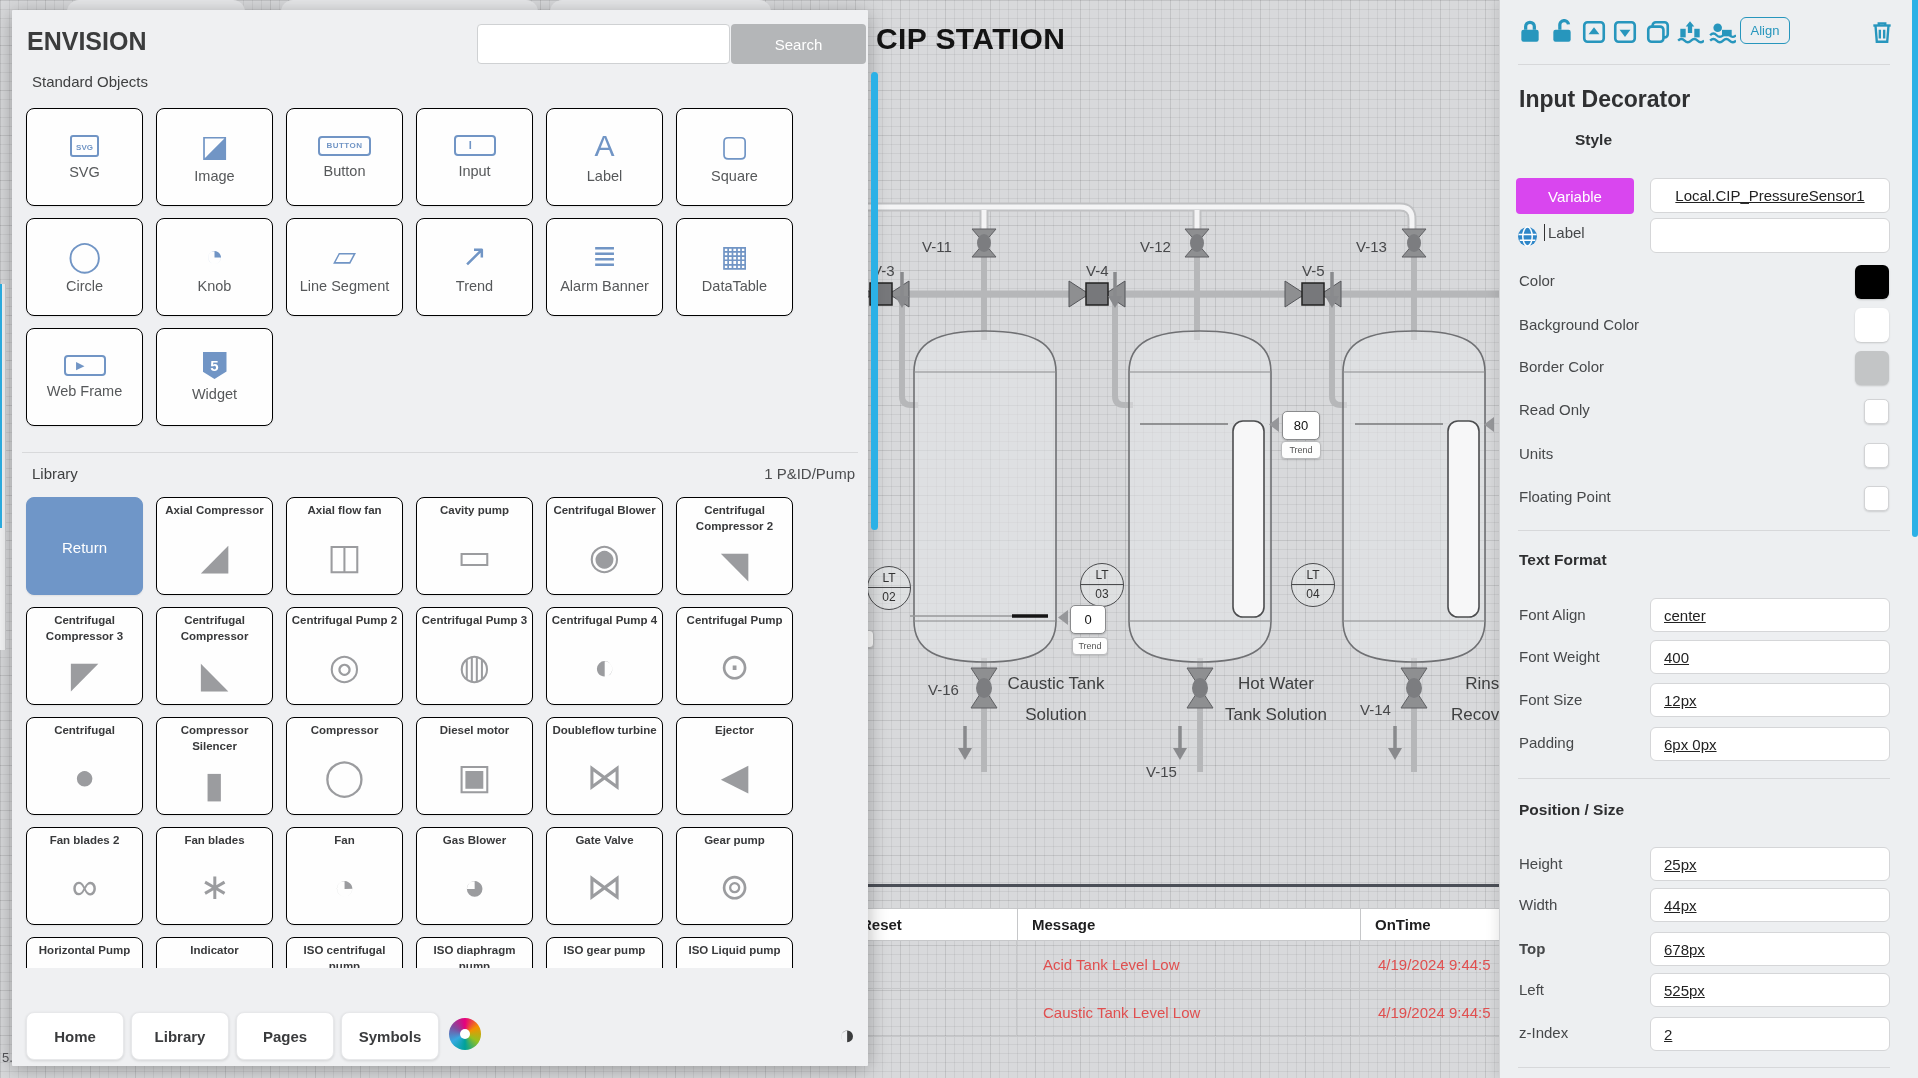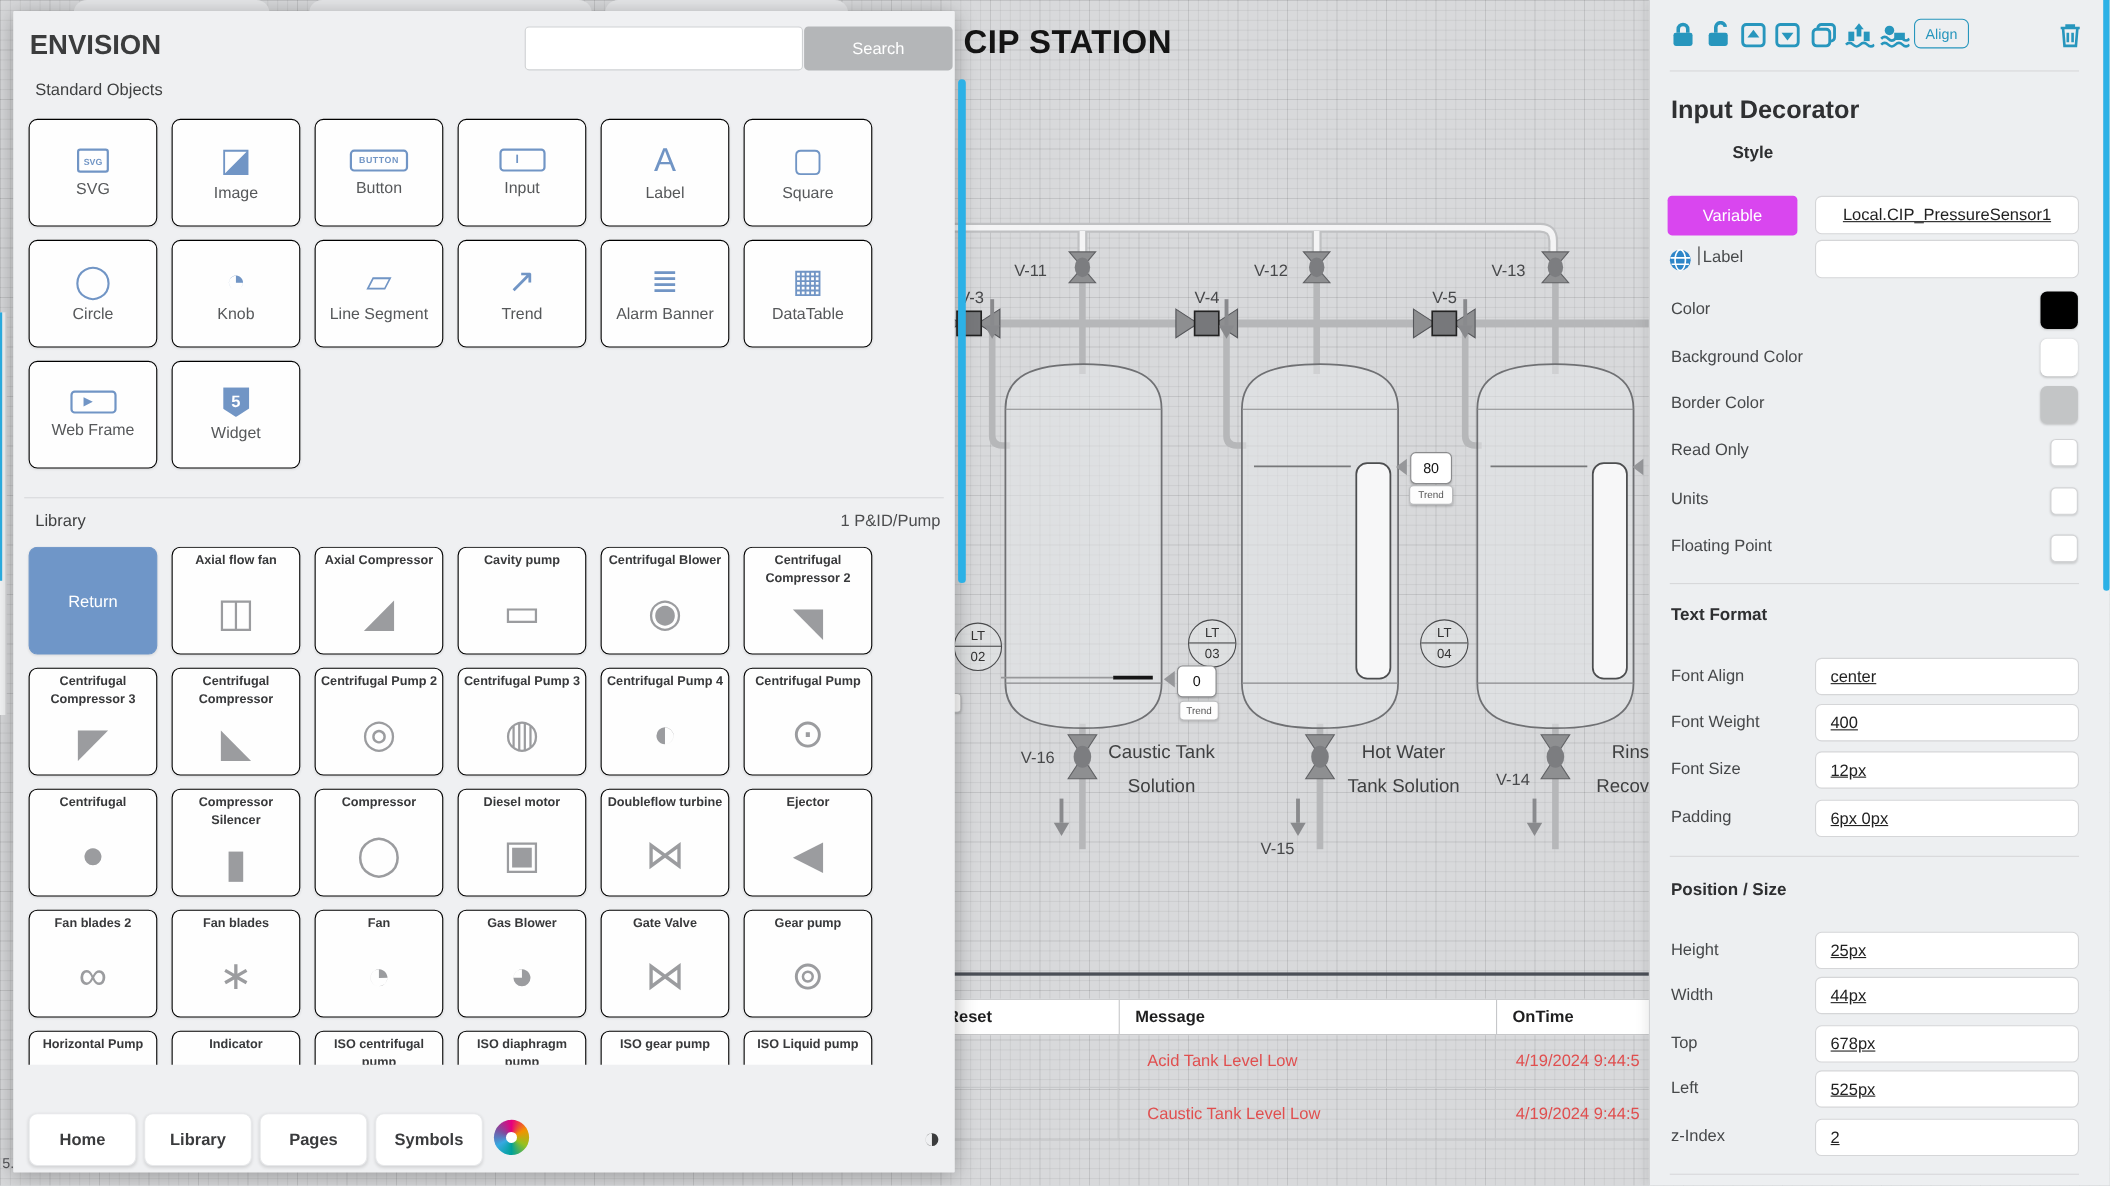"Axial flow fan" div.tile { order: before "Axial Compressor" -> after "Axial Compressor" }
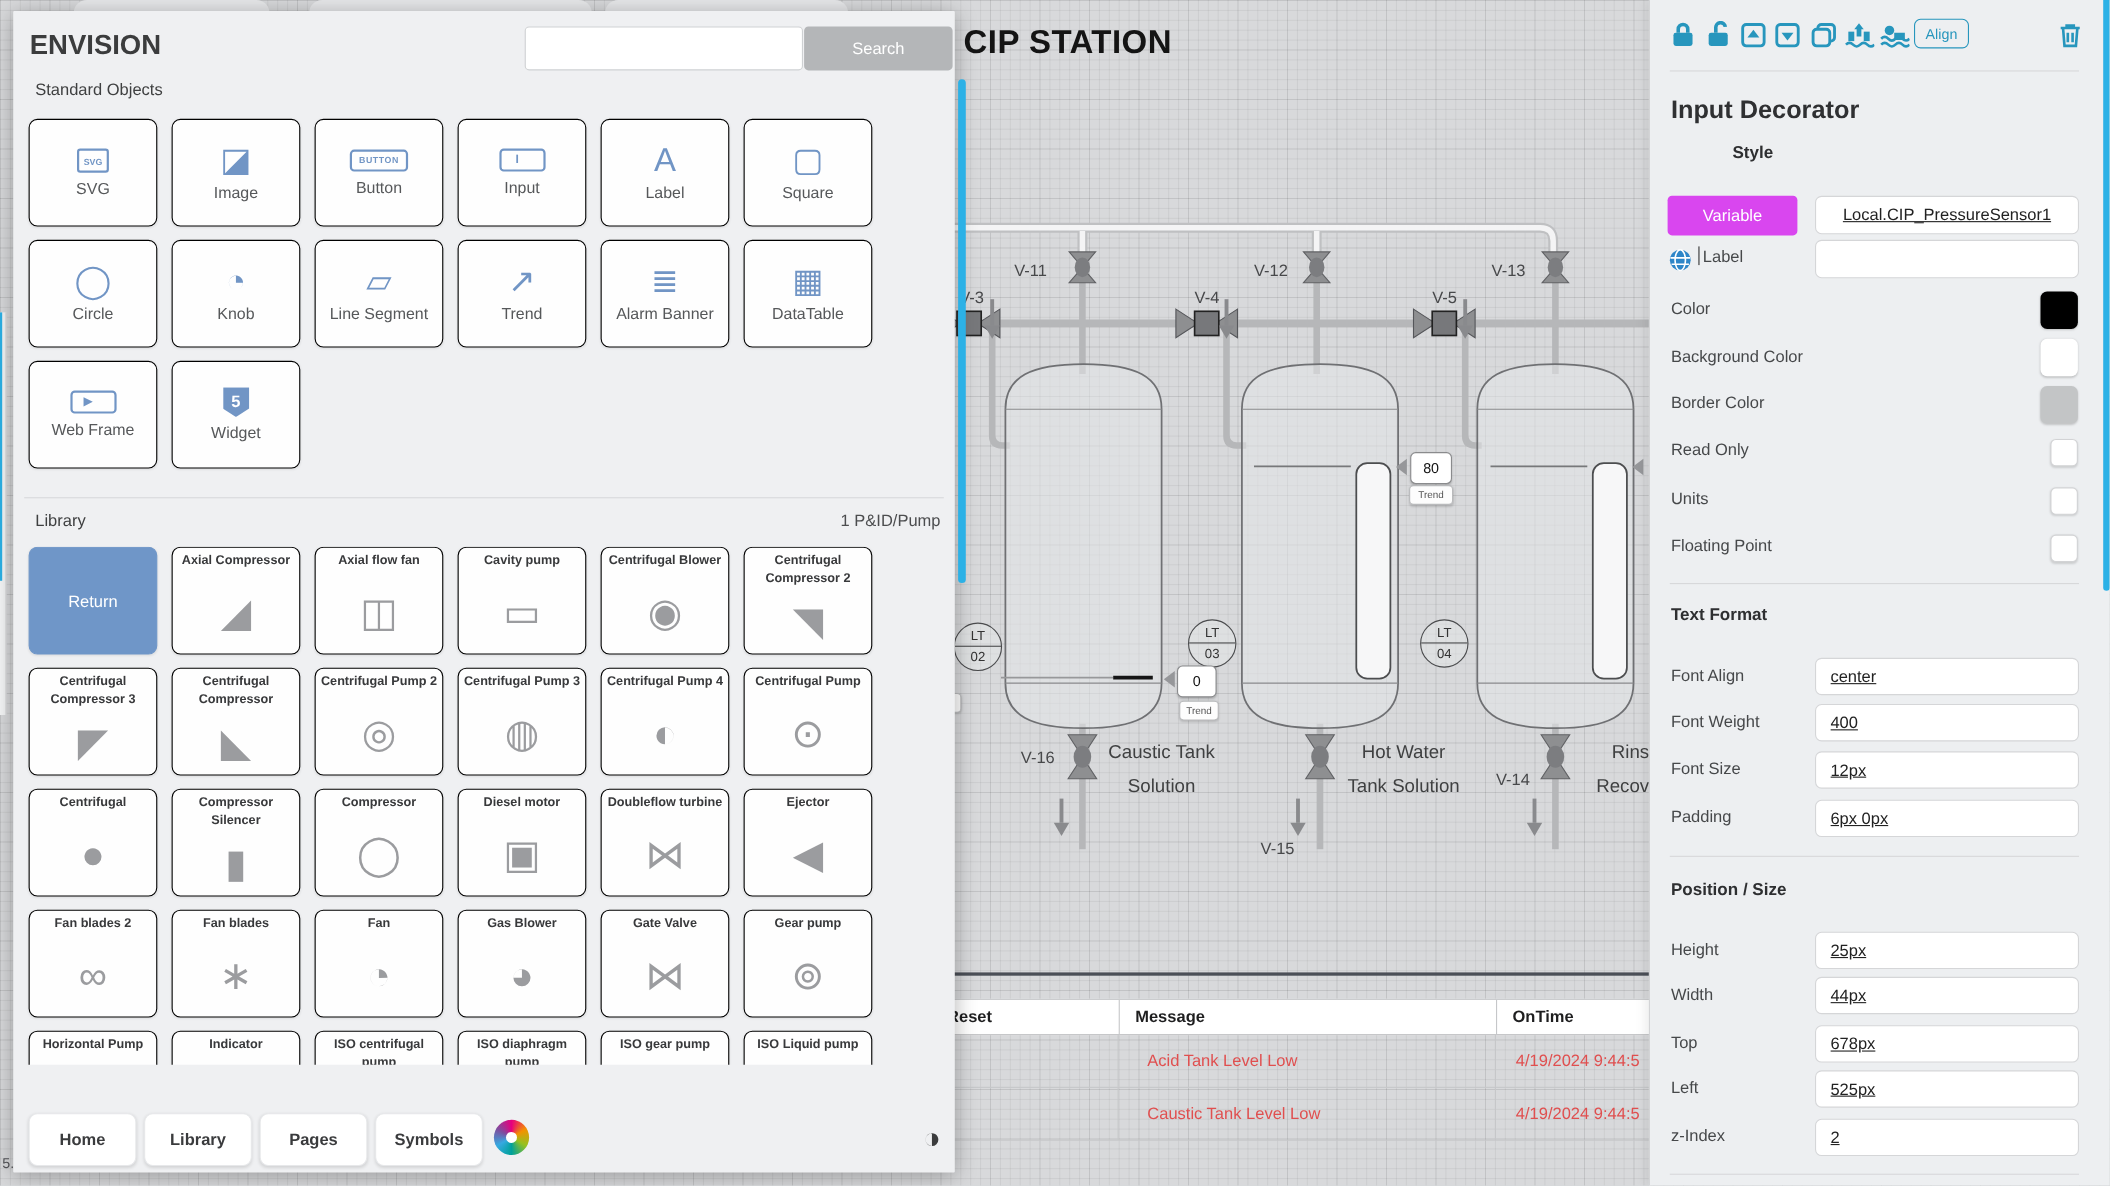"Top" div.rp { font-weight: none -> bold }
